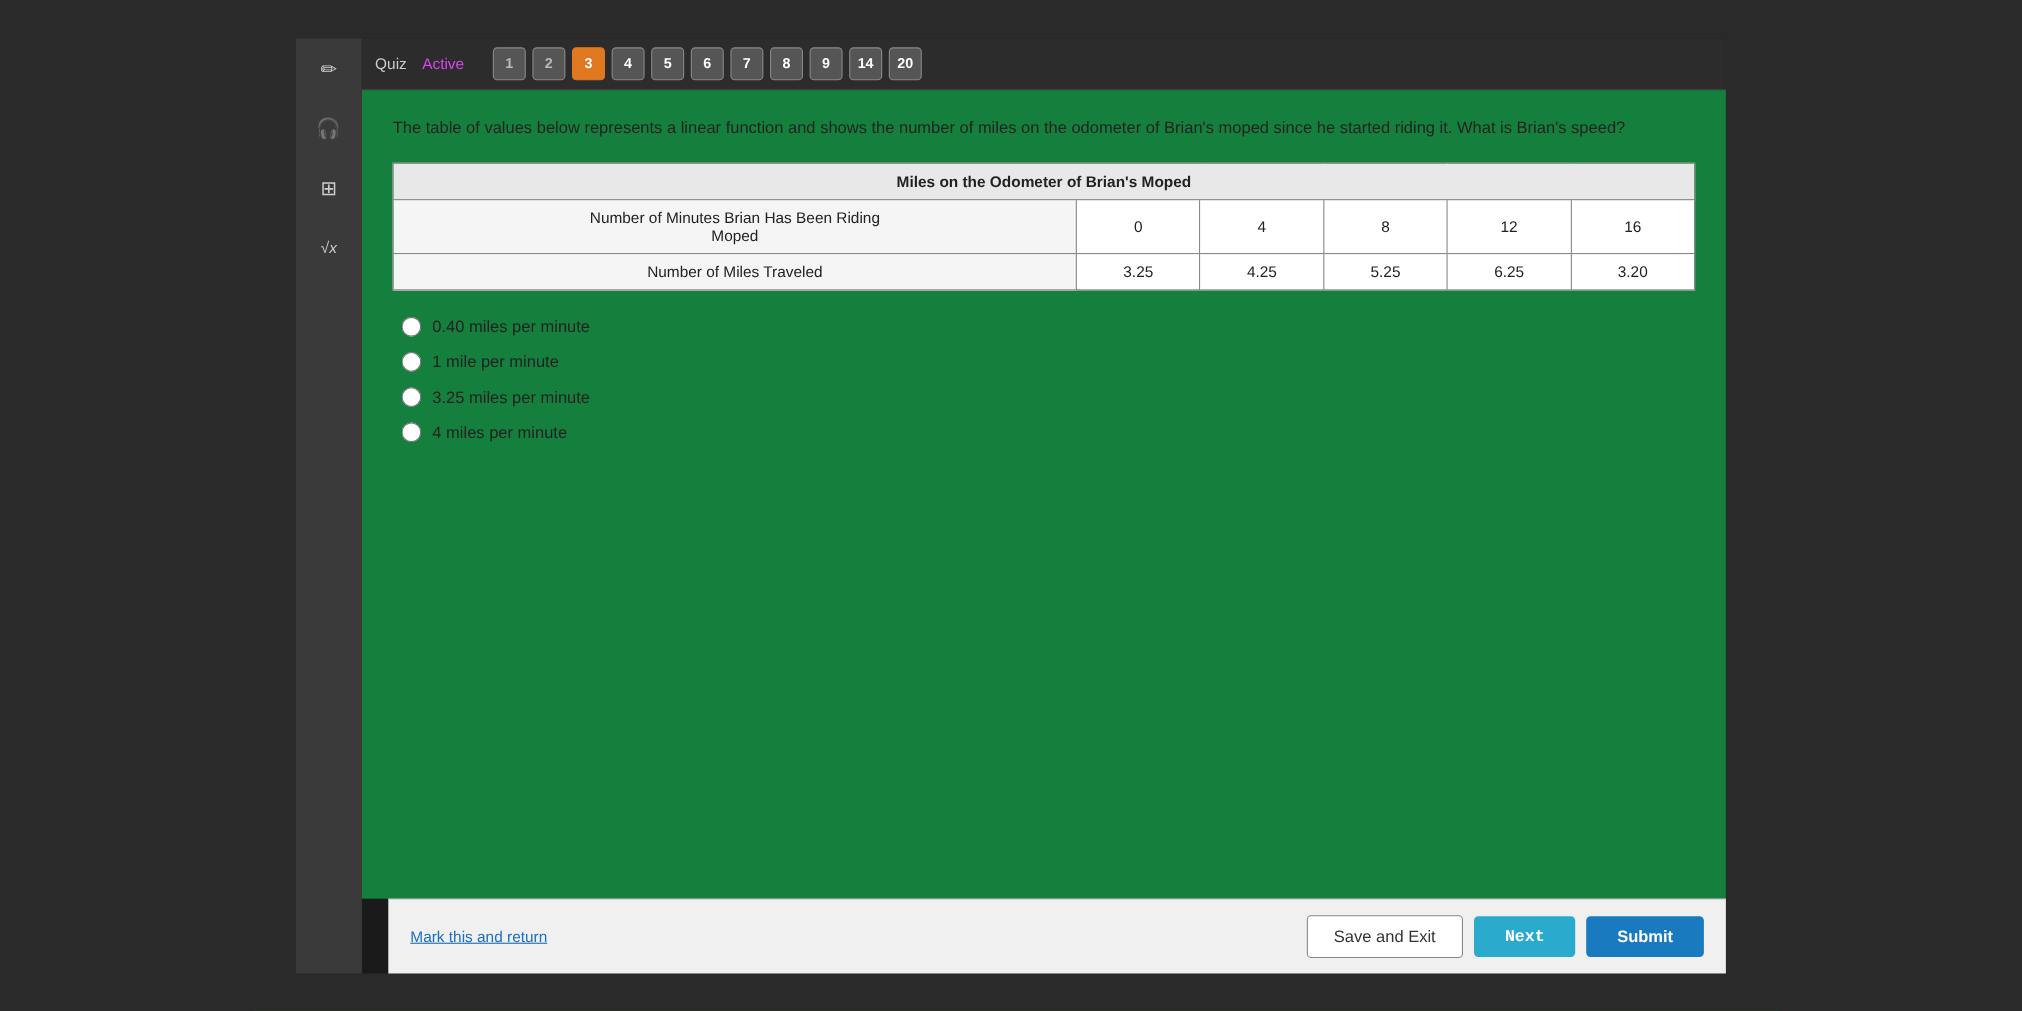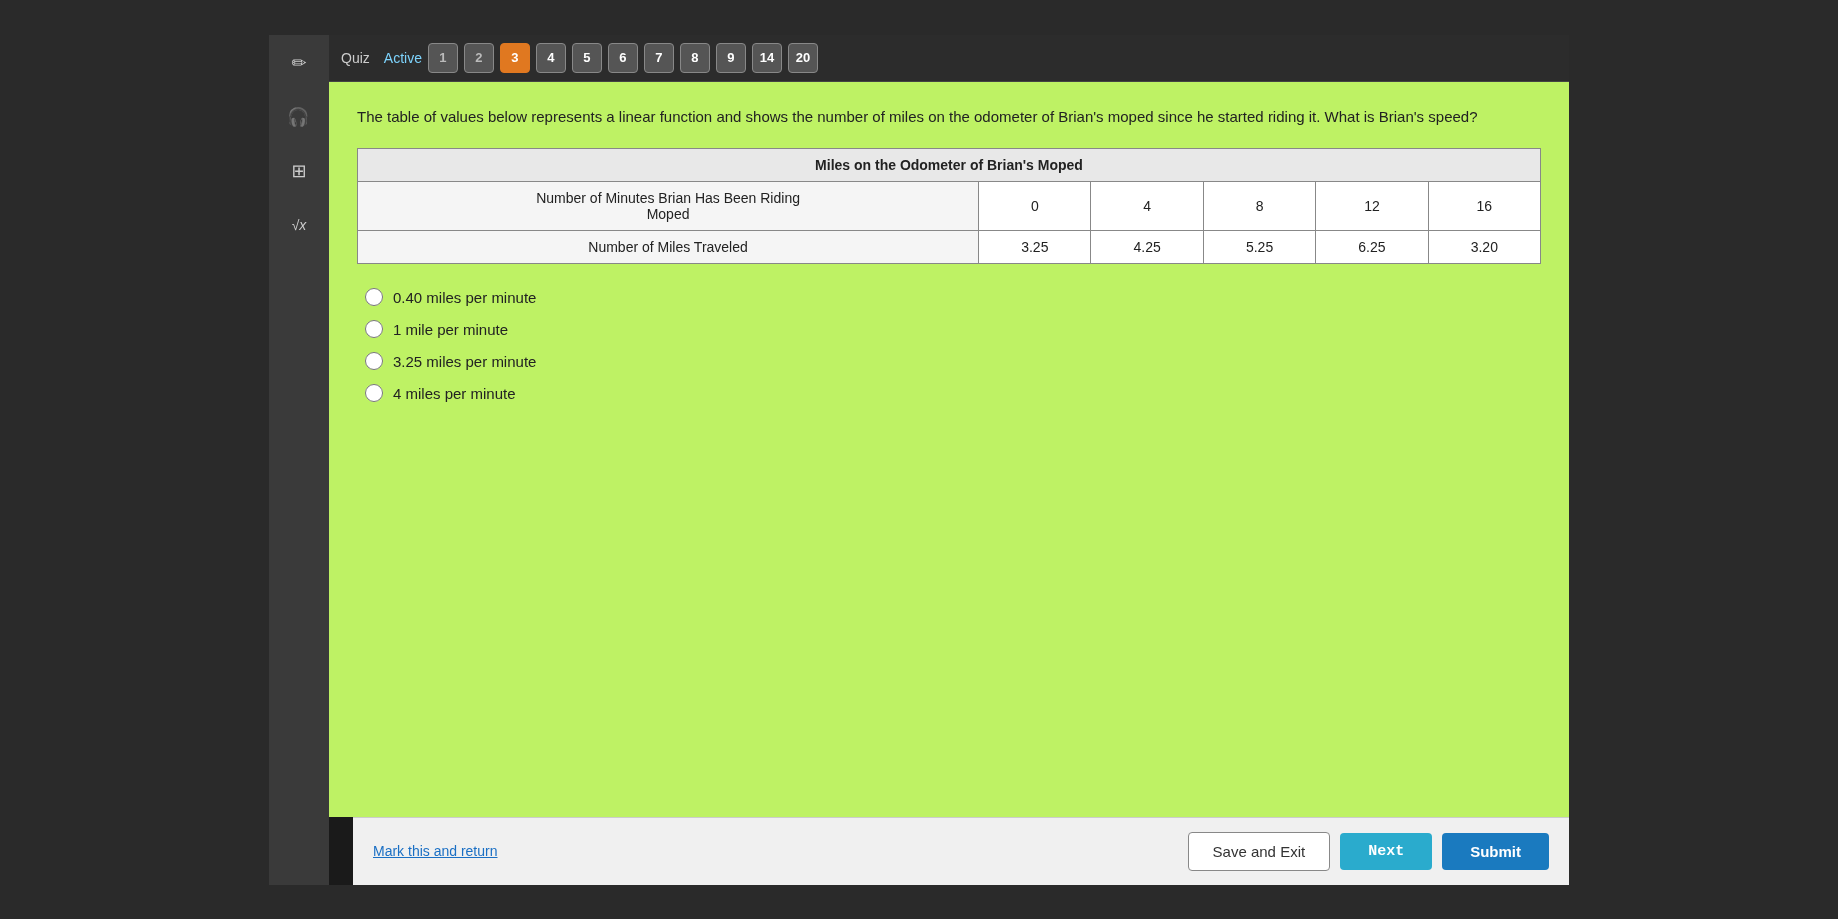"Active" .active-label { color: #7dd3fc -> #d946ef; margin-right: 0 -> 20px }
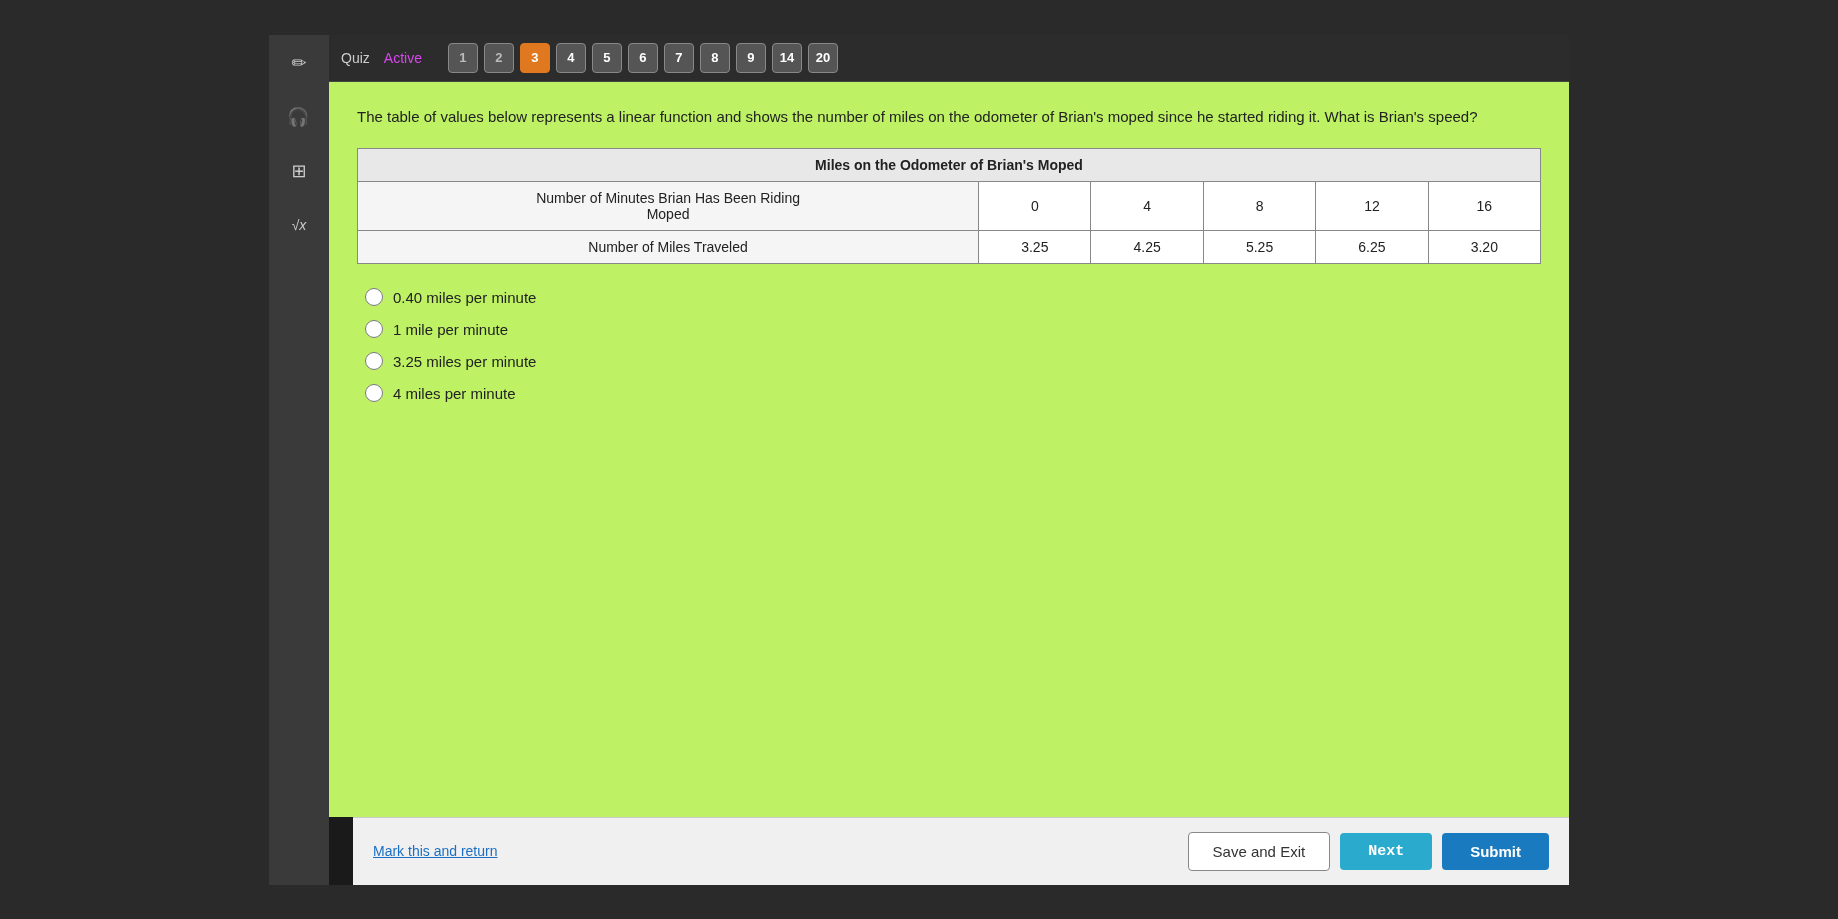"The table of values below" .content-area { background: #bef264 -> #15803d }
